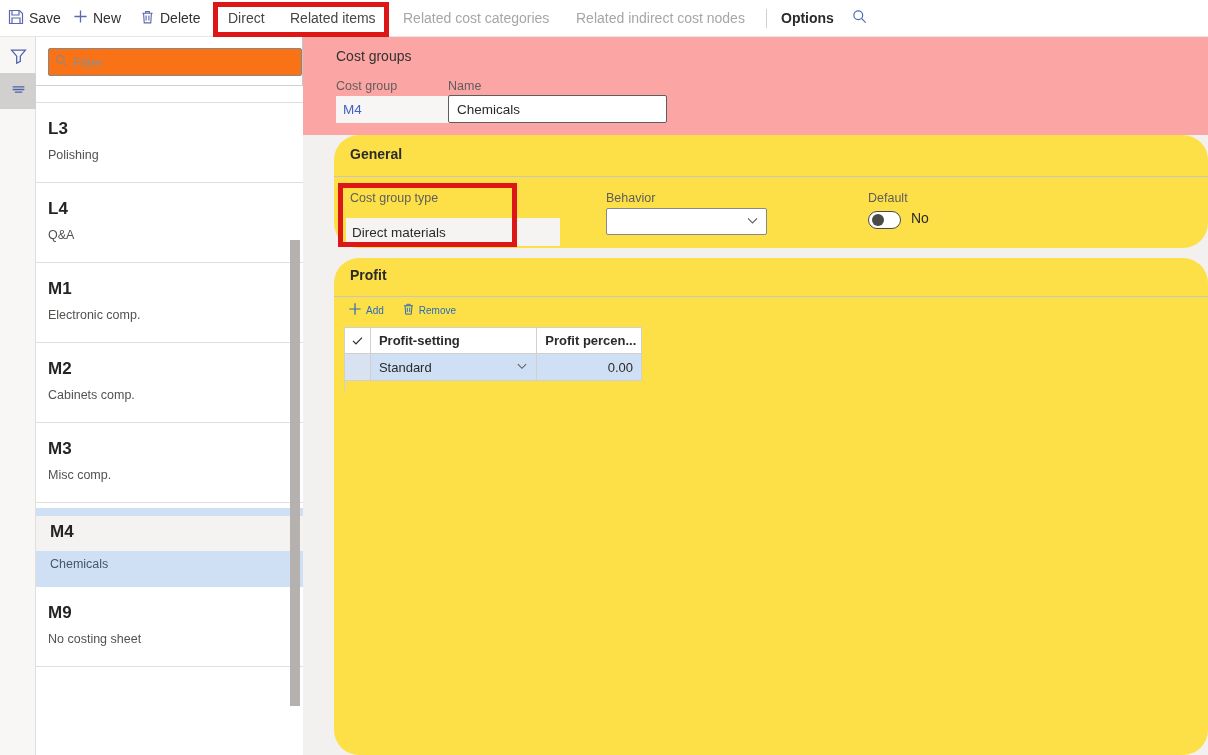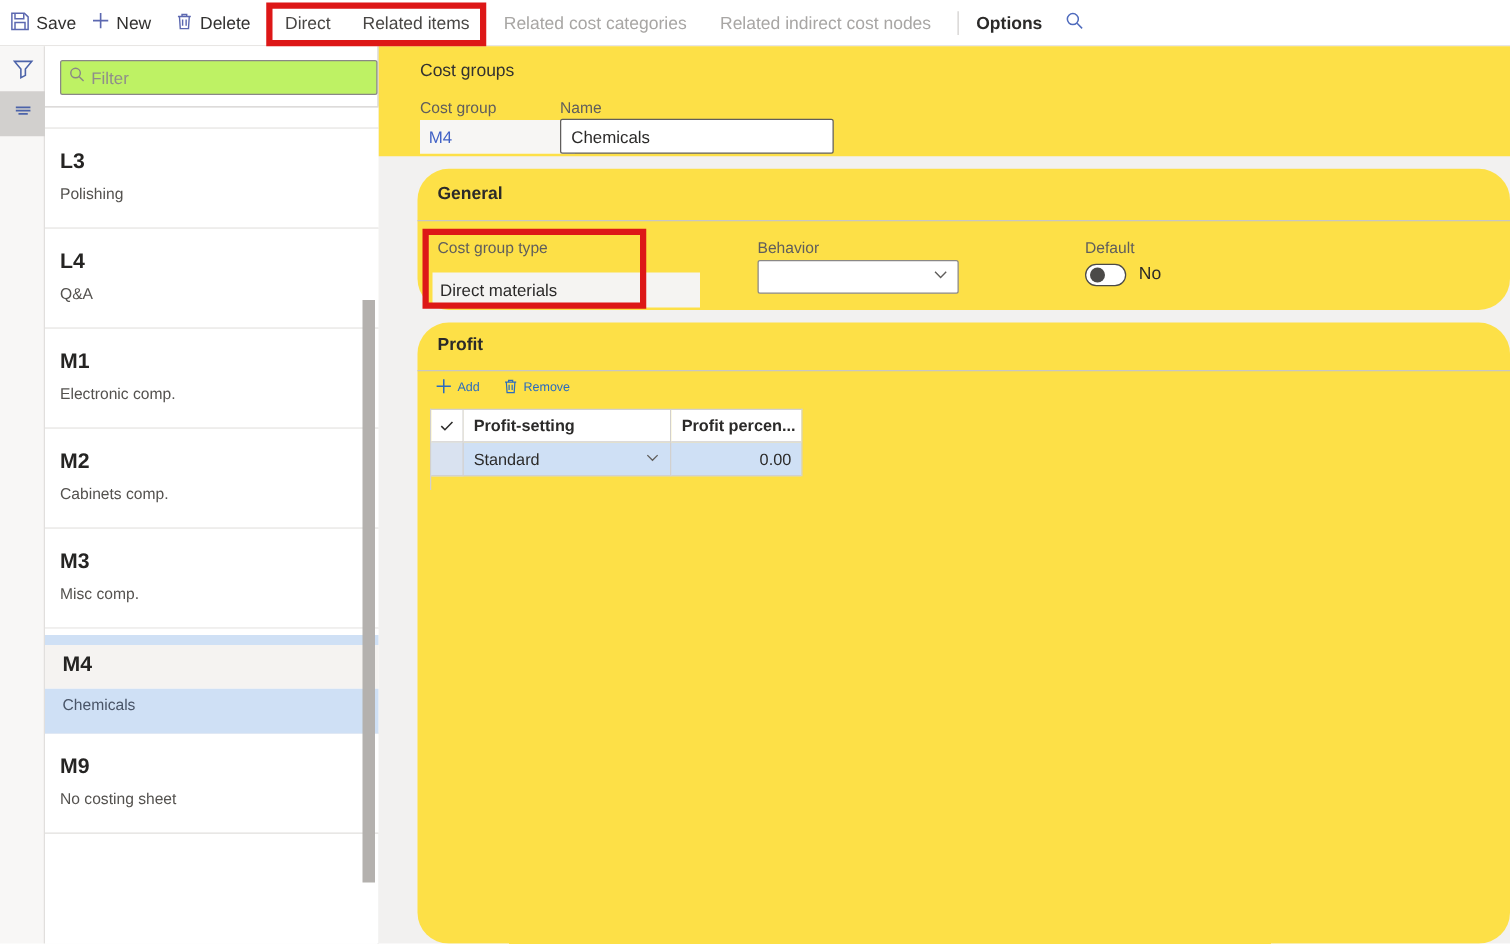"Filter" .filter-box { background: #bef264 -> #f97316 }
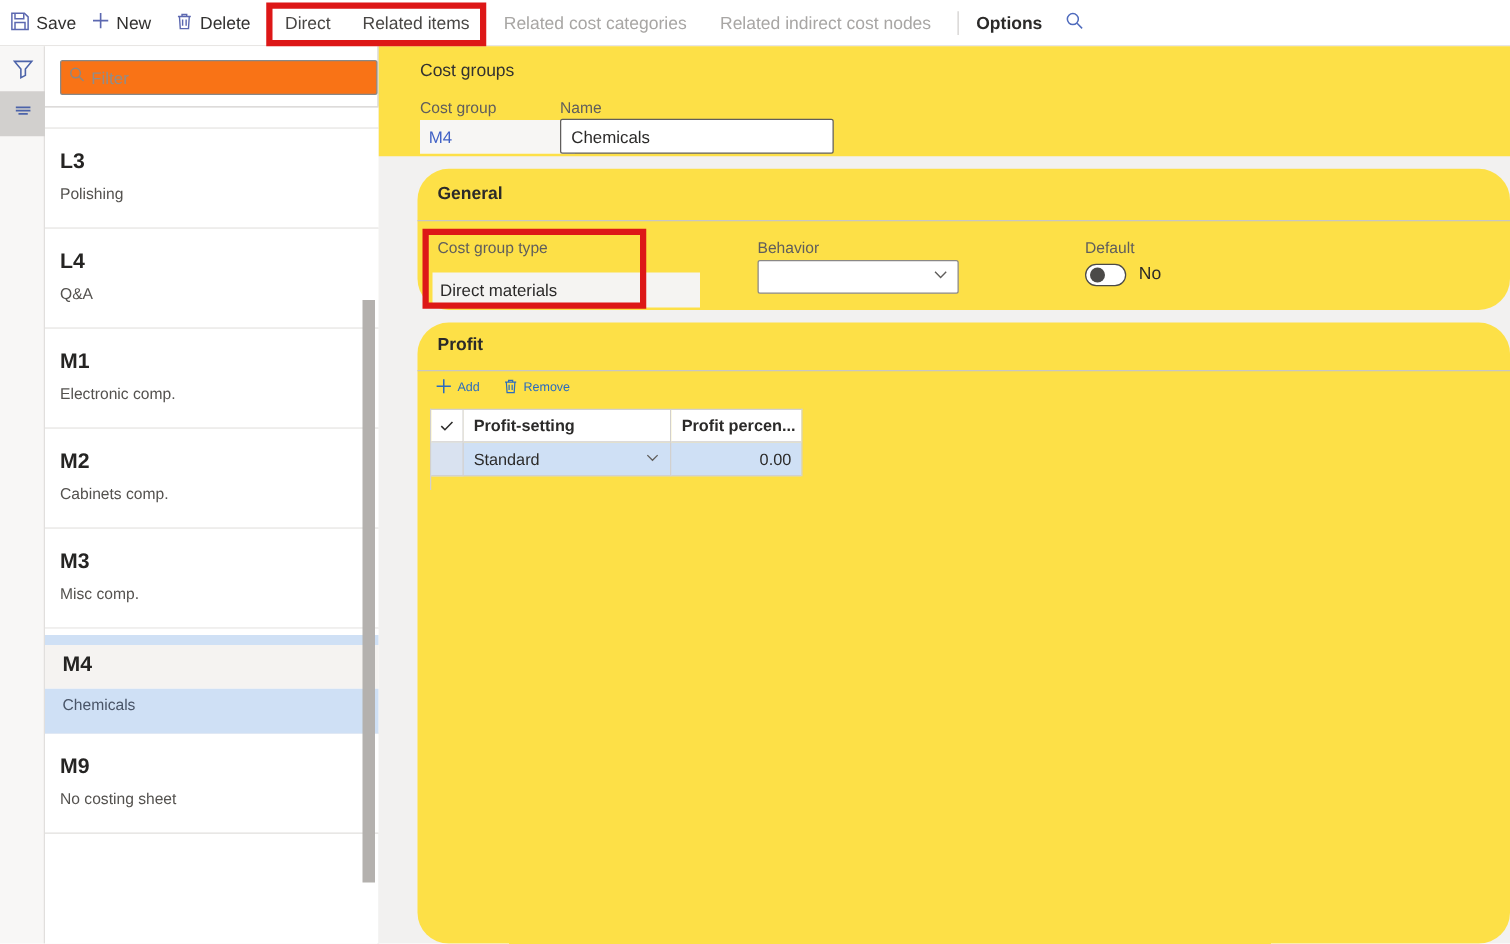"Cost groups" .page-header { background: #fde047 -> #fca5a5; height: 88px -> 98px }
